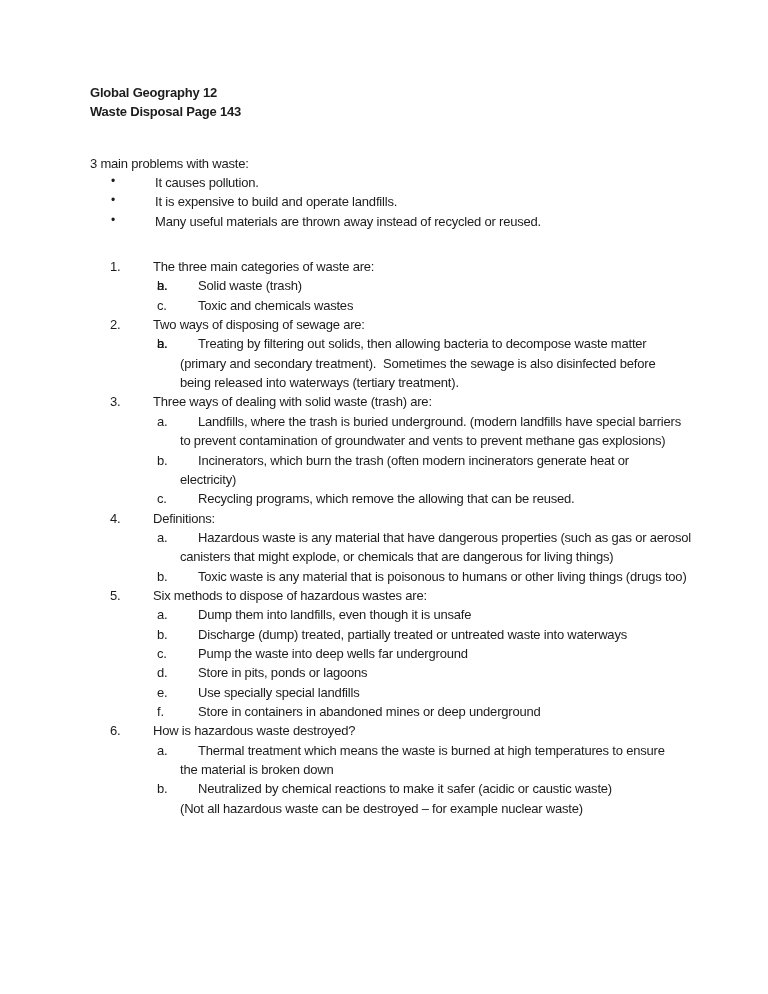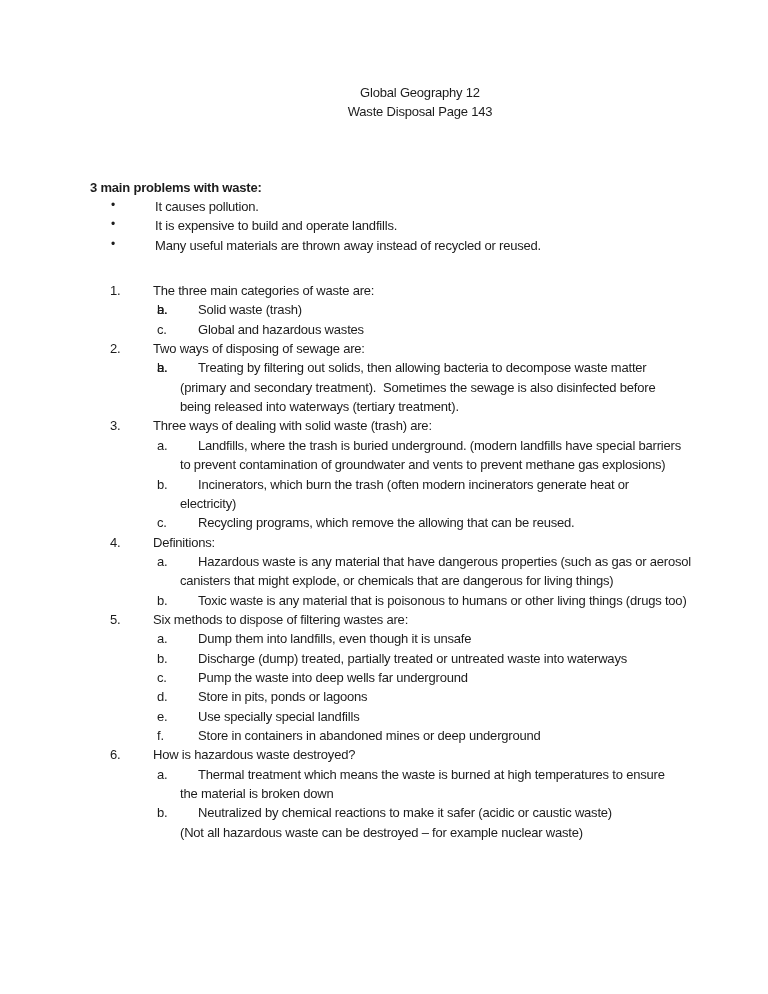"Global Geography 12" .doc-header { font-weight: normal -> bold; text-align: center -> none }
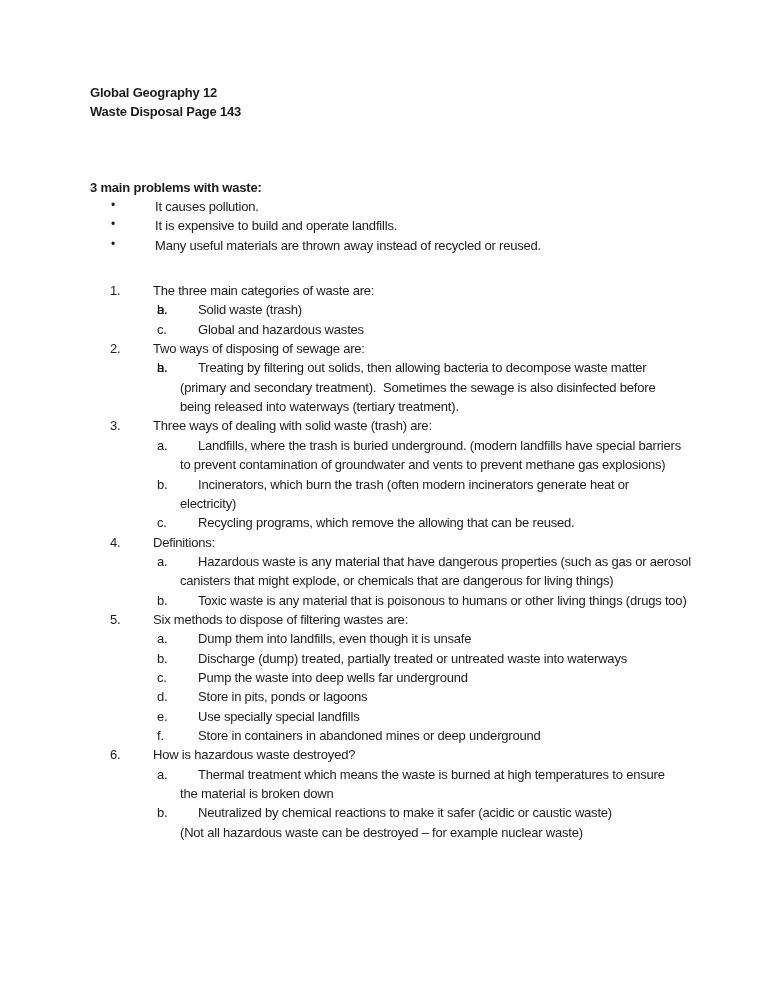"3 main problems with waste:" .intro-heading { font-weight: bold -> none; margin-top: 56px -> 32px }
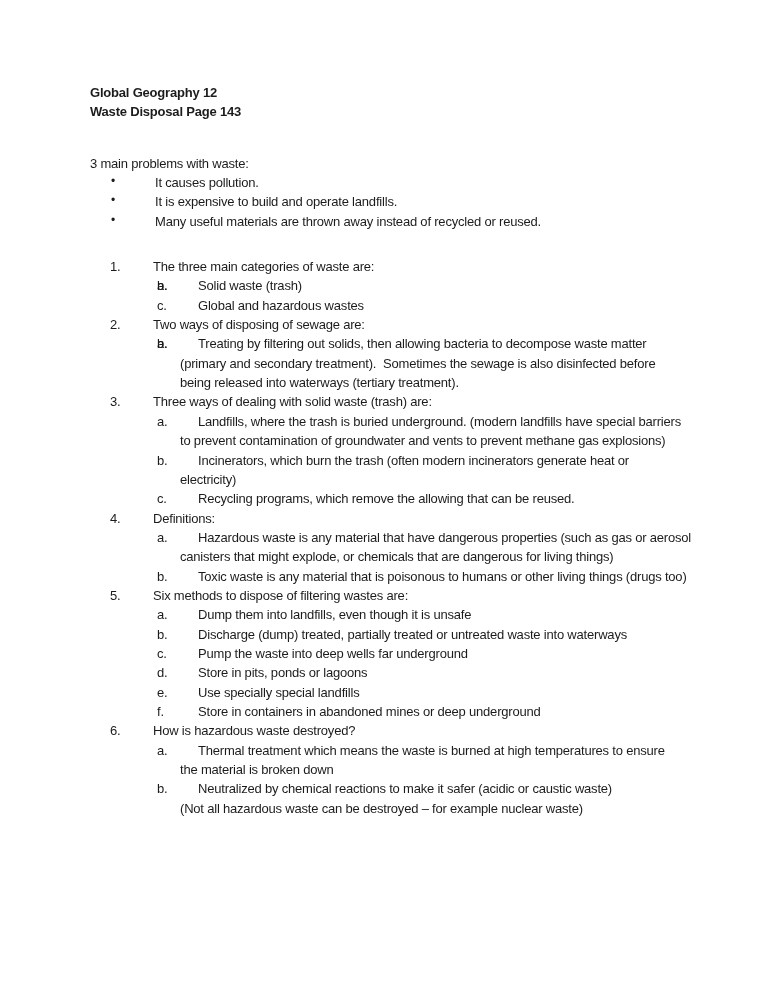"Global and hazardous wastes" span.txt { text: Global and hazardous -> Toxic and chemicals }
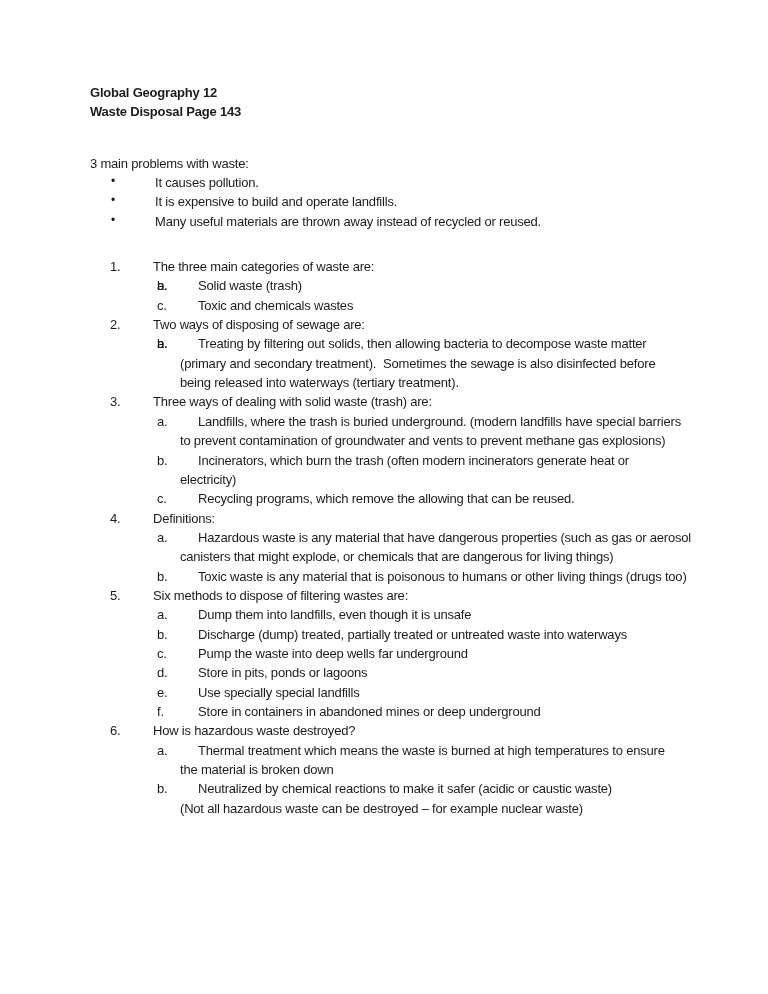"Six methods to dispose of" span.txt { text: filtering -> hazardous }
